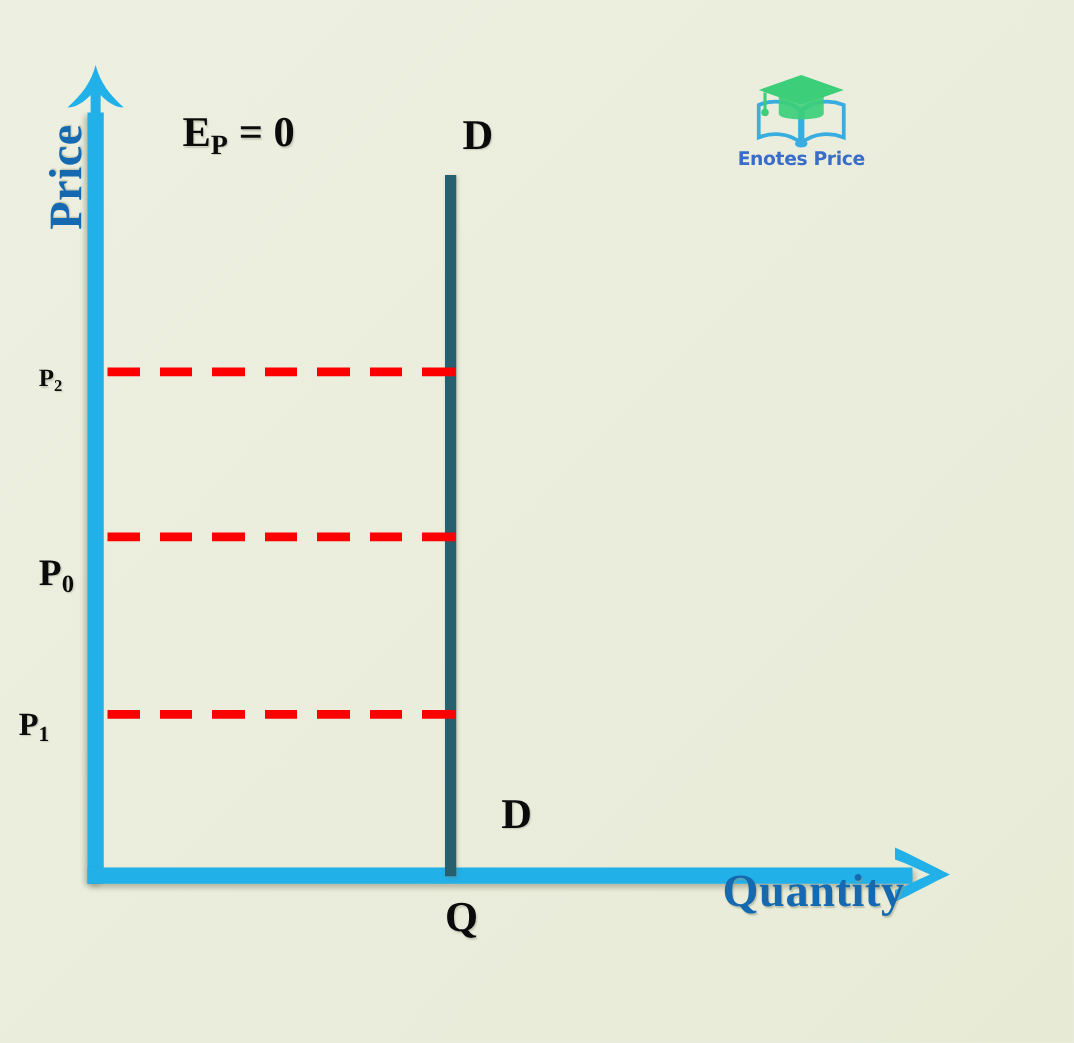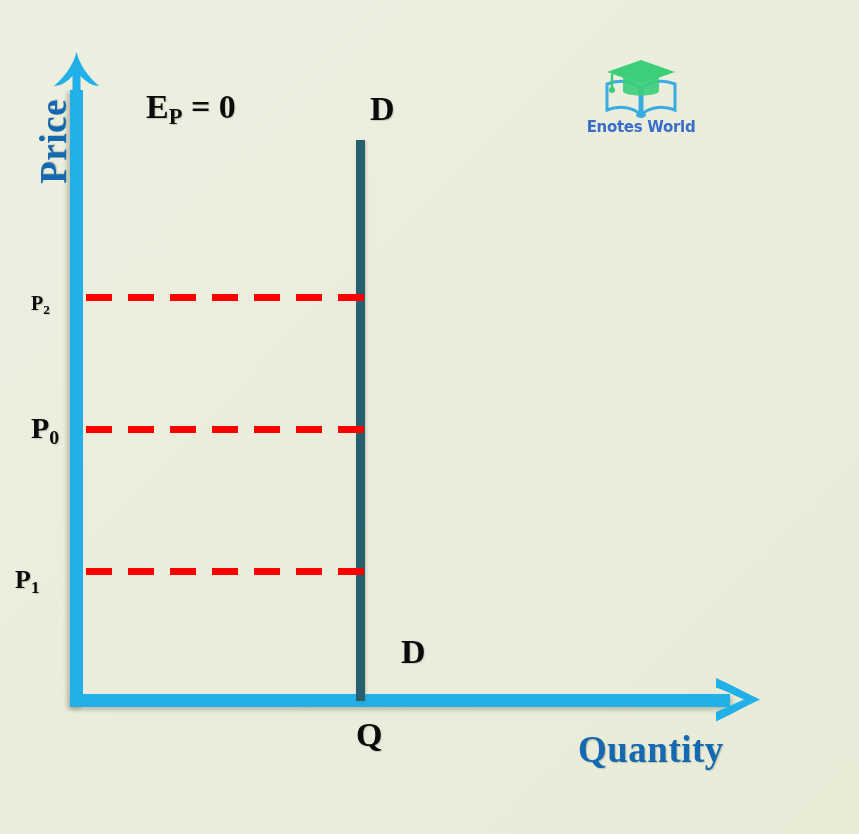"Enotes World" div.logo-text { text: World -> Price }
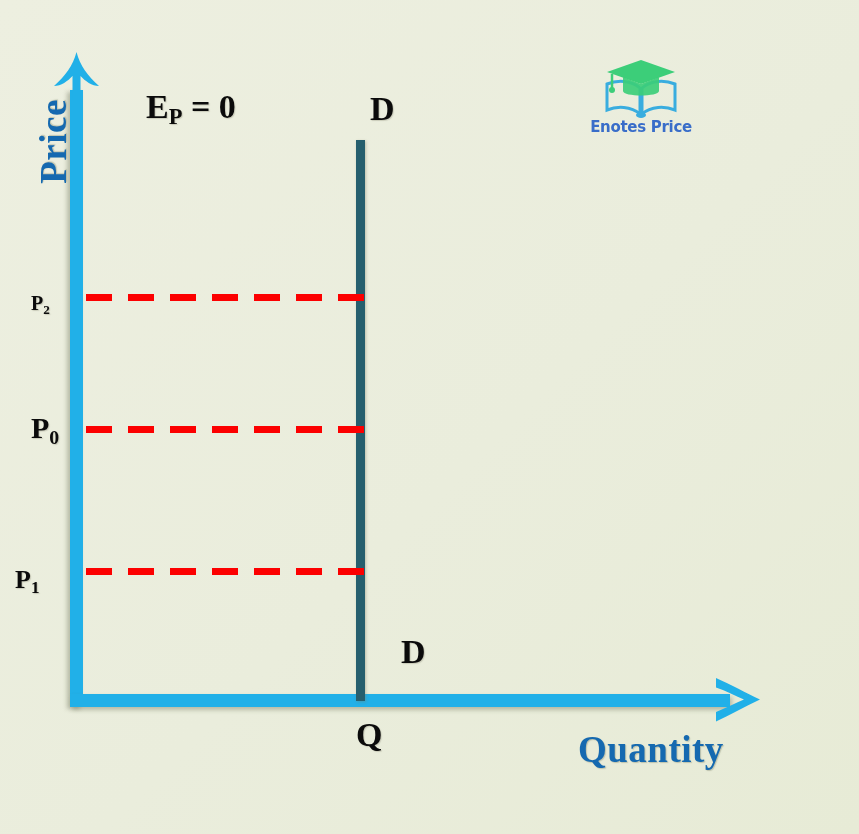"P0" .lbl-p0 { top: 411px -> 442px }
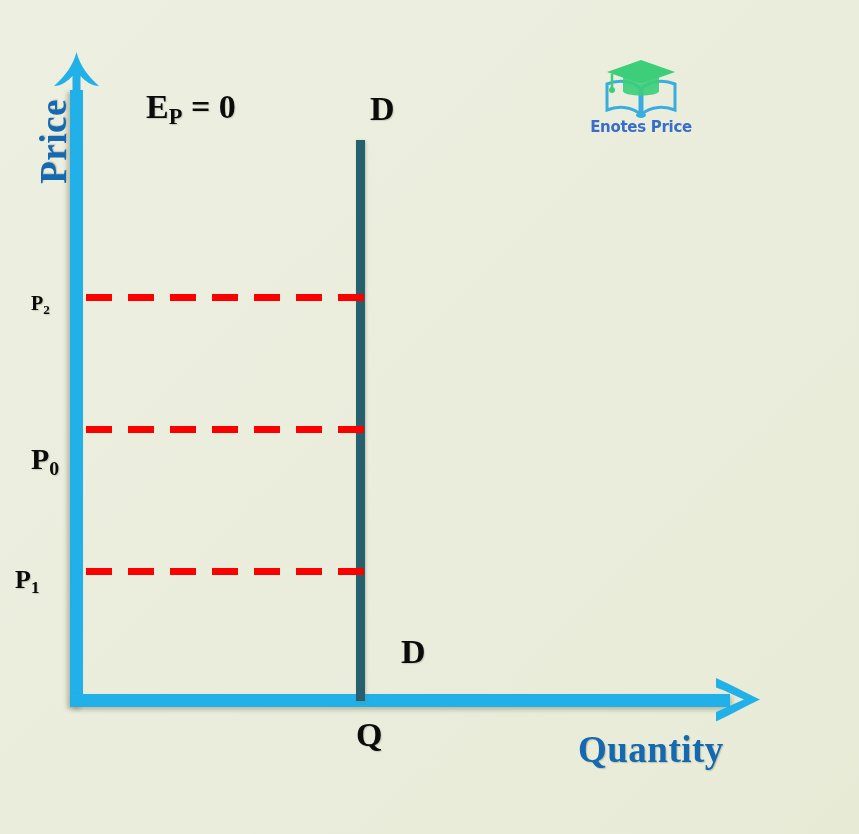"Quantity" .label-quantity { top: 728px -> 692px }
